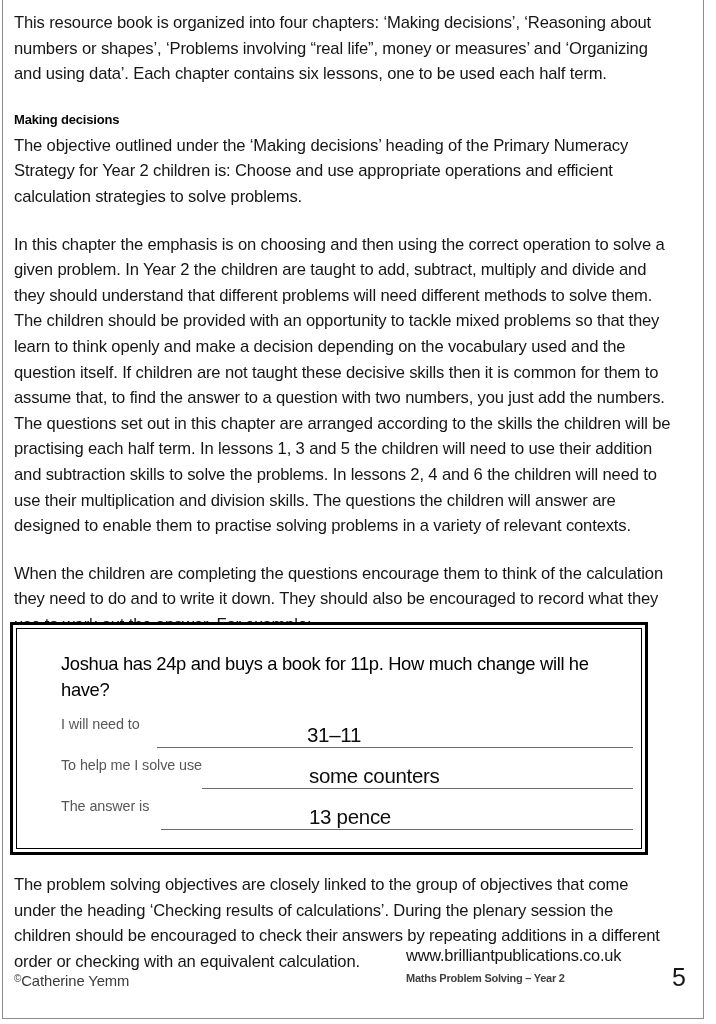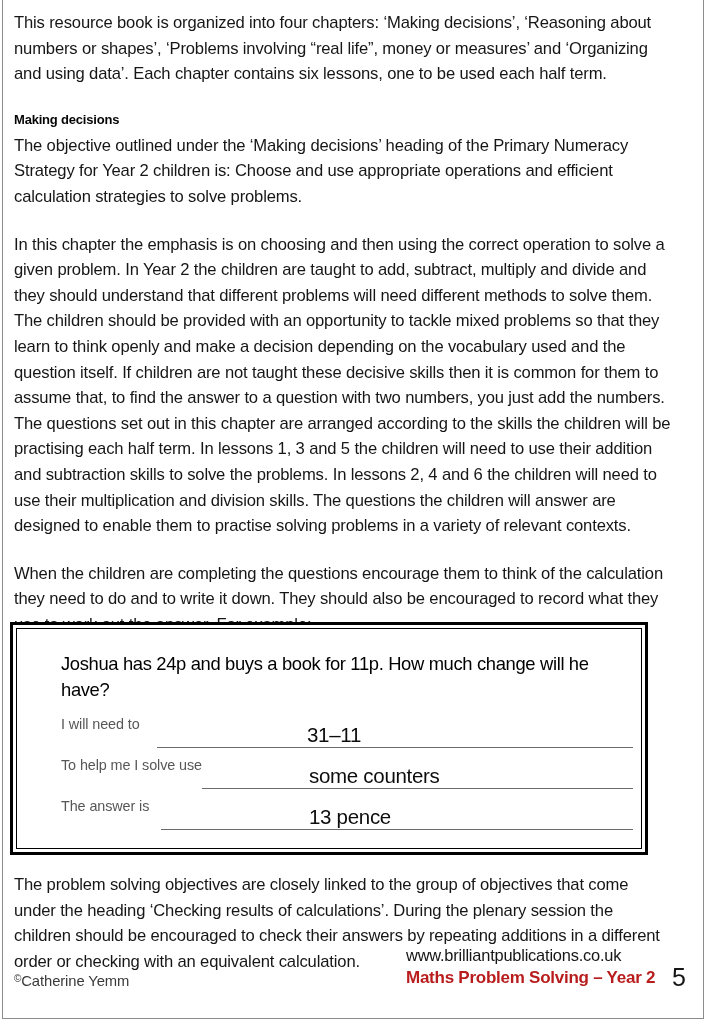"Maths Problem Solving – Year" .footer-title { color: #b91c1c -> #404040; font-size: 17px -> 11px }
